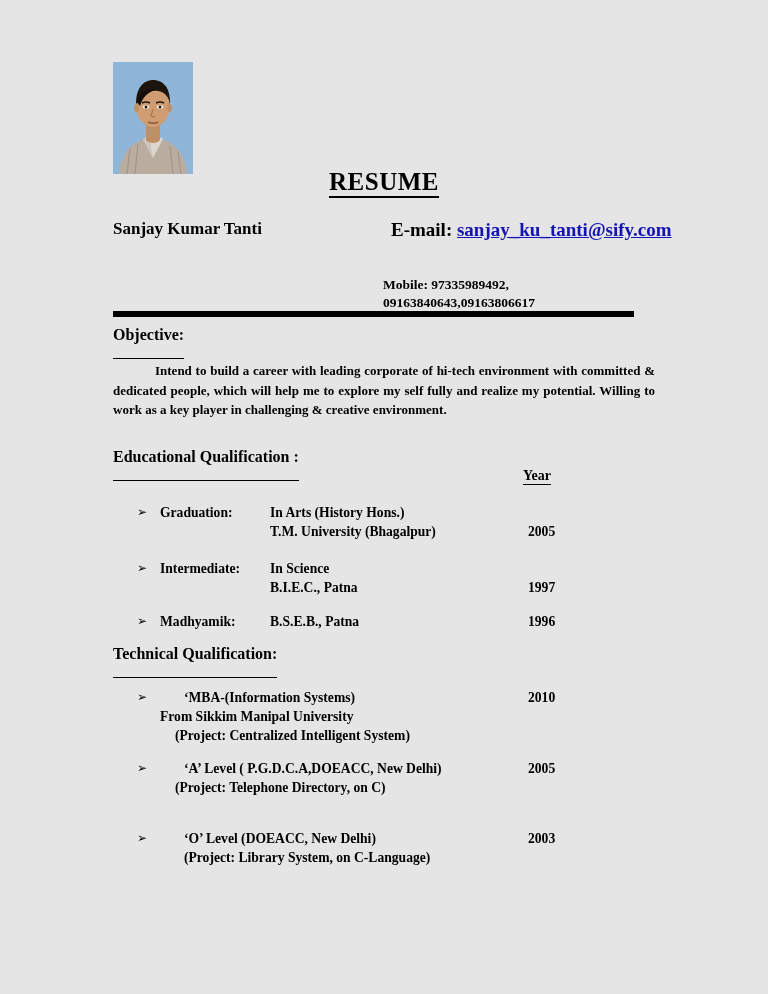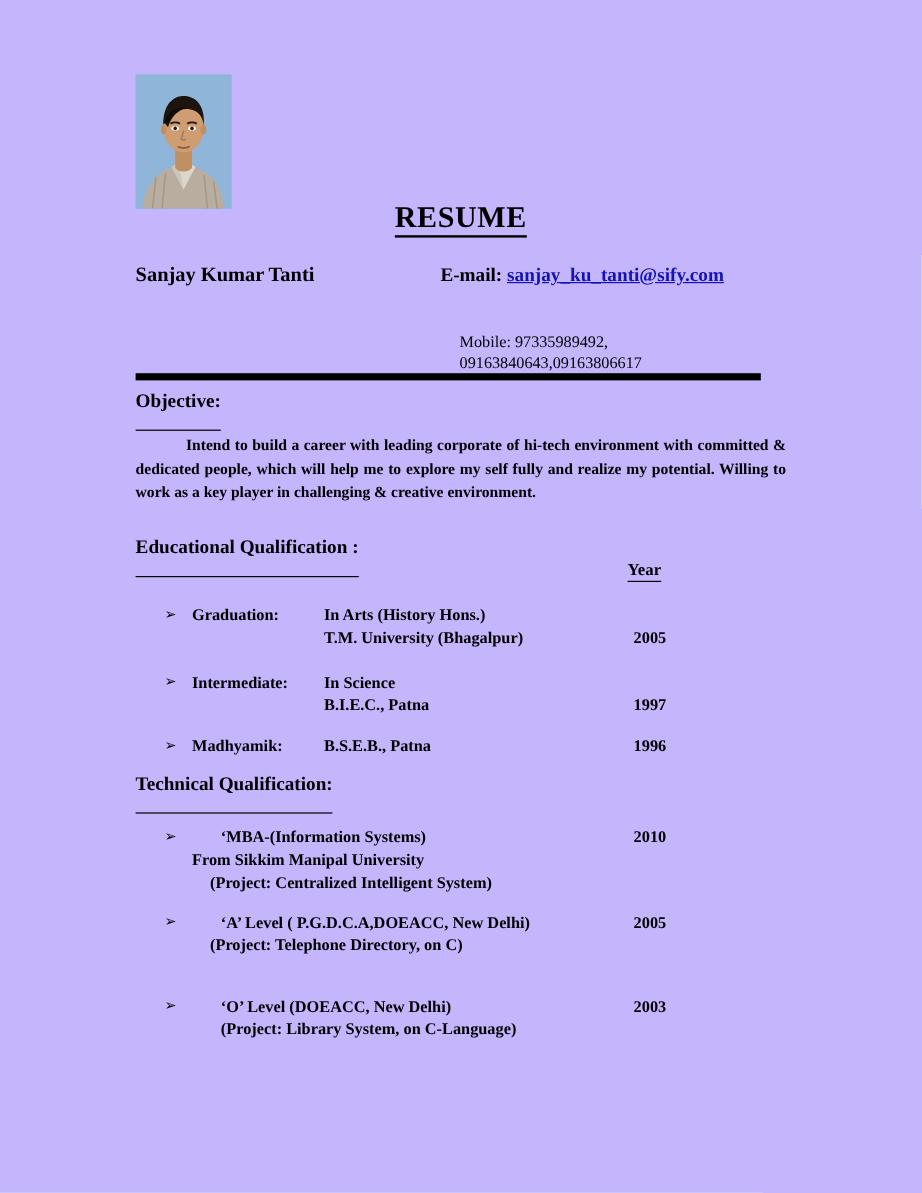"RESUME" .page { background: #c4b5fd -> #e5e5e5 }
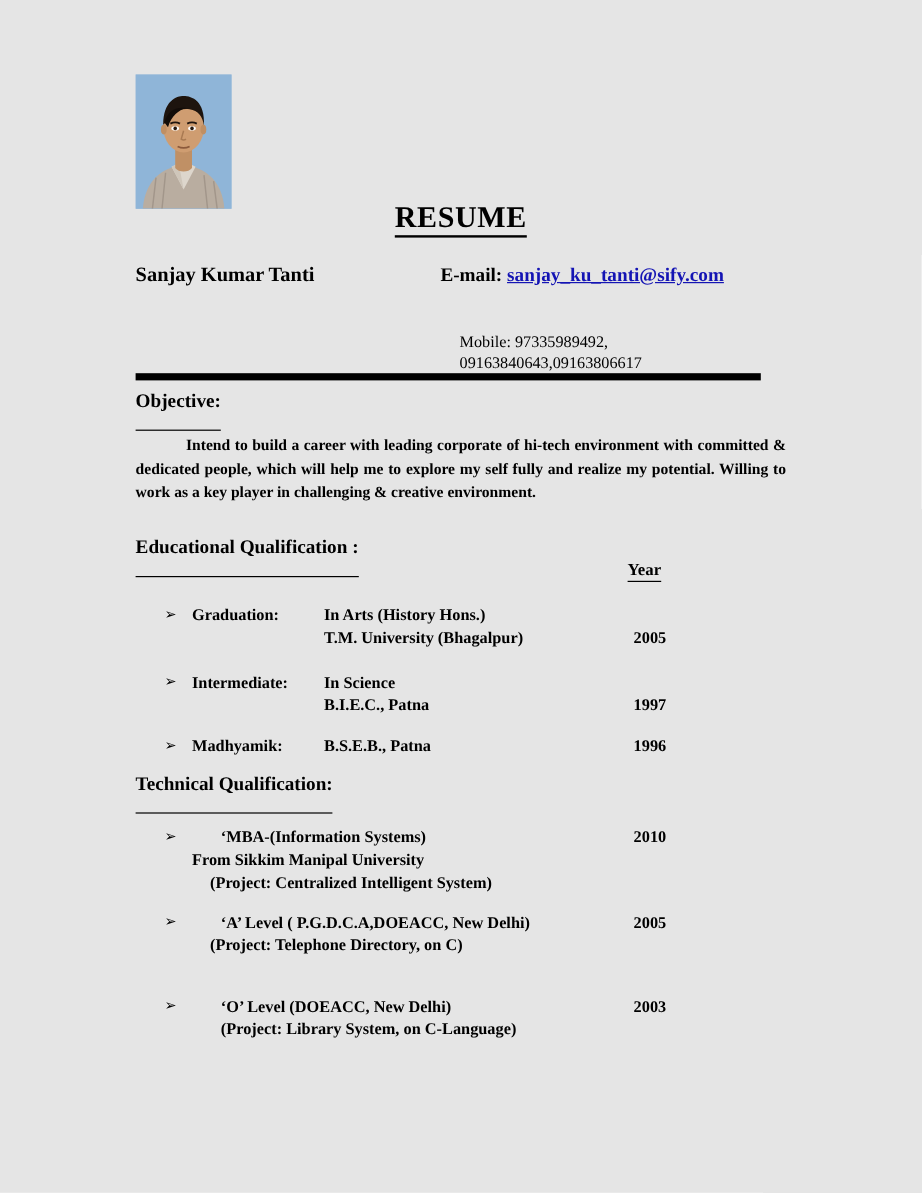"E-mail: sanjay_ku_tanti@sify.com" .contact { font-size: 16px -> 19px; left: 367px -> 391px }
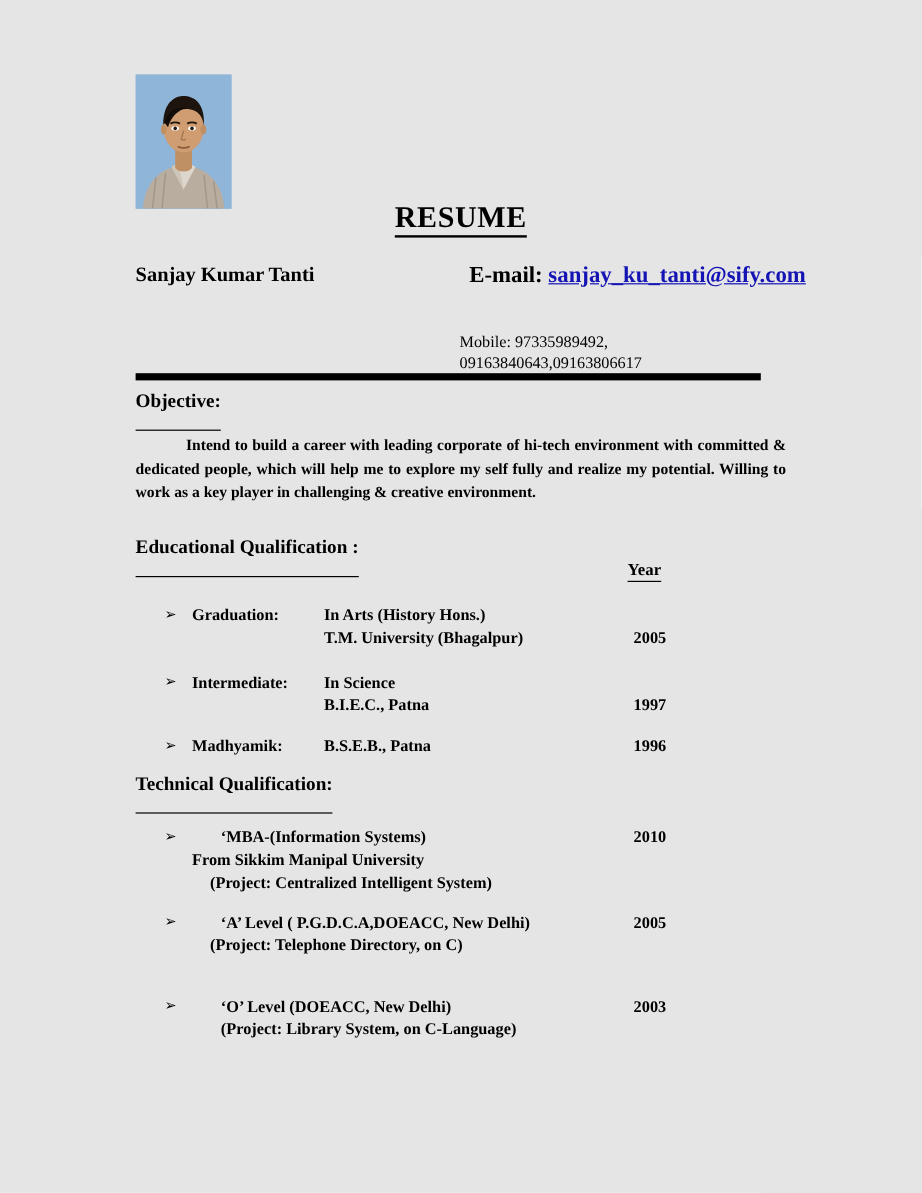"Mobile: 97335989492," .mobile { font-weight: normal -> bold }
